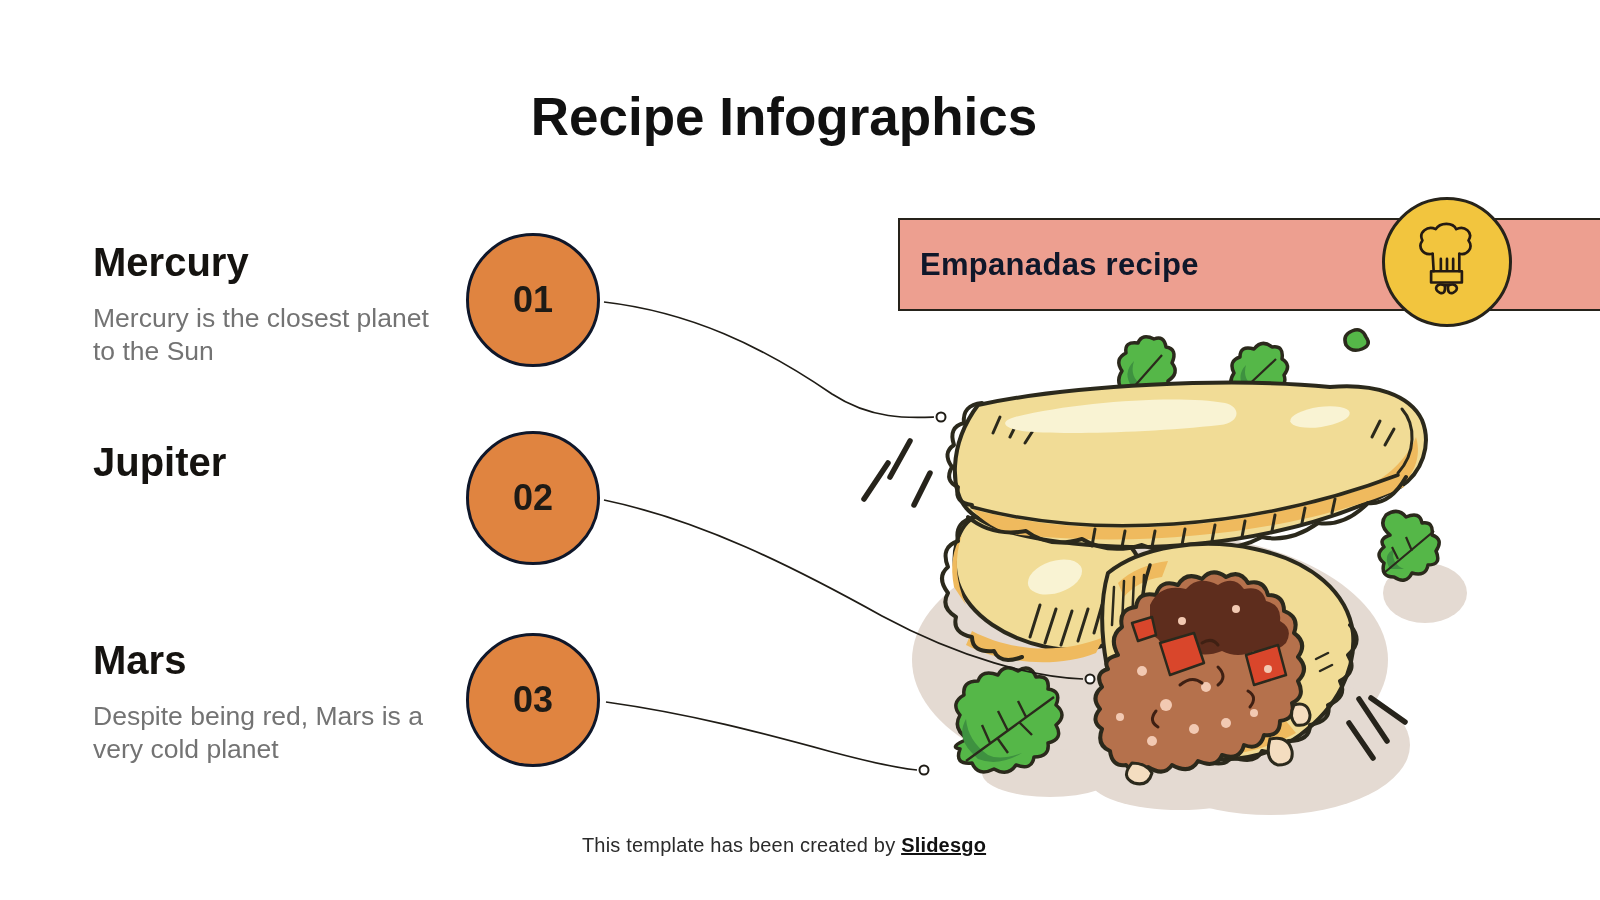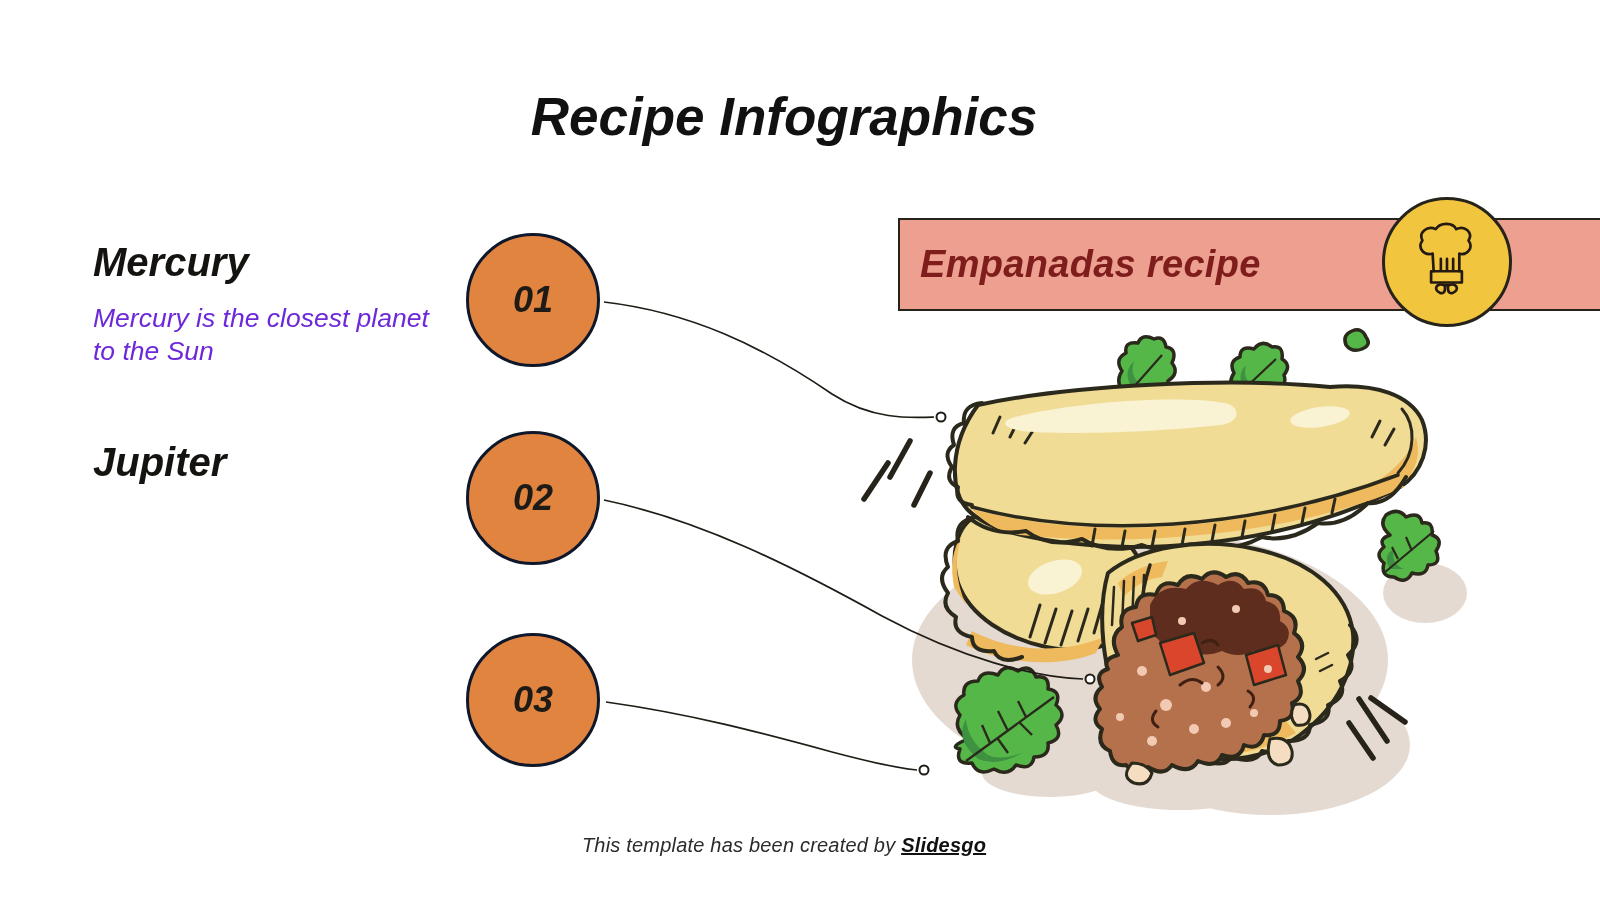"Recipe Infographics" .slide { font-style: italic -> none }
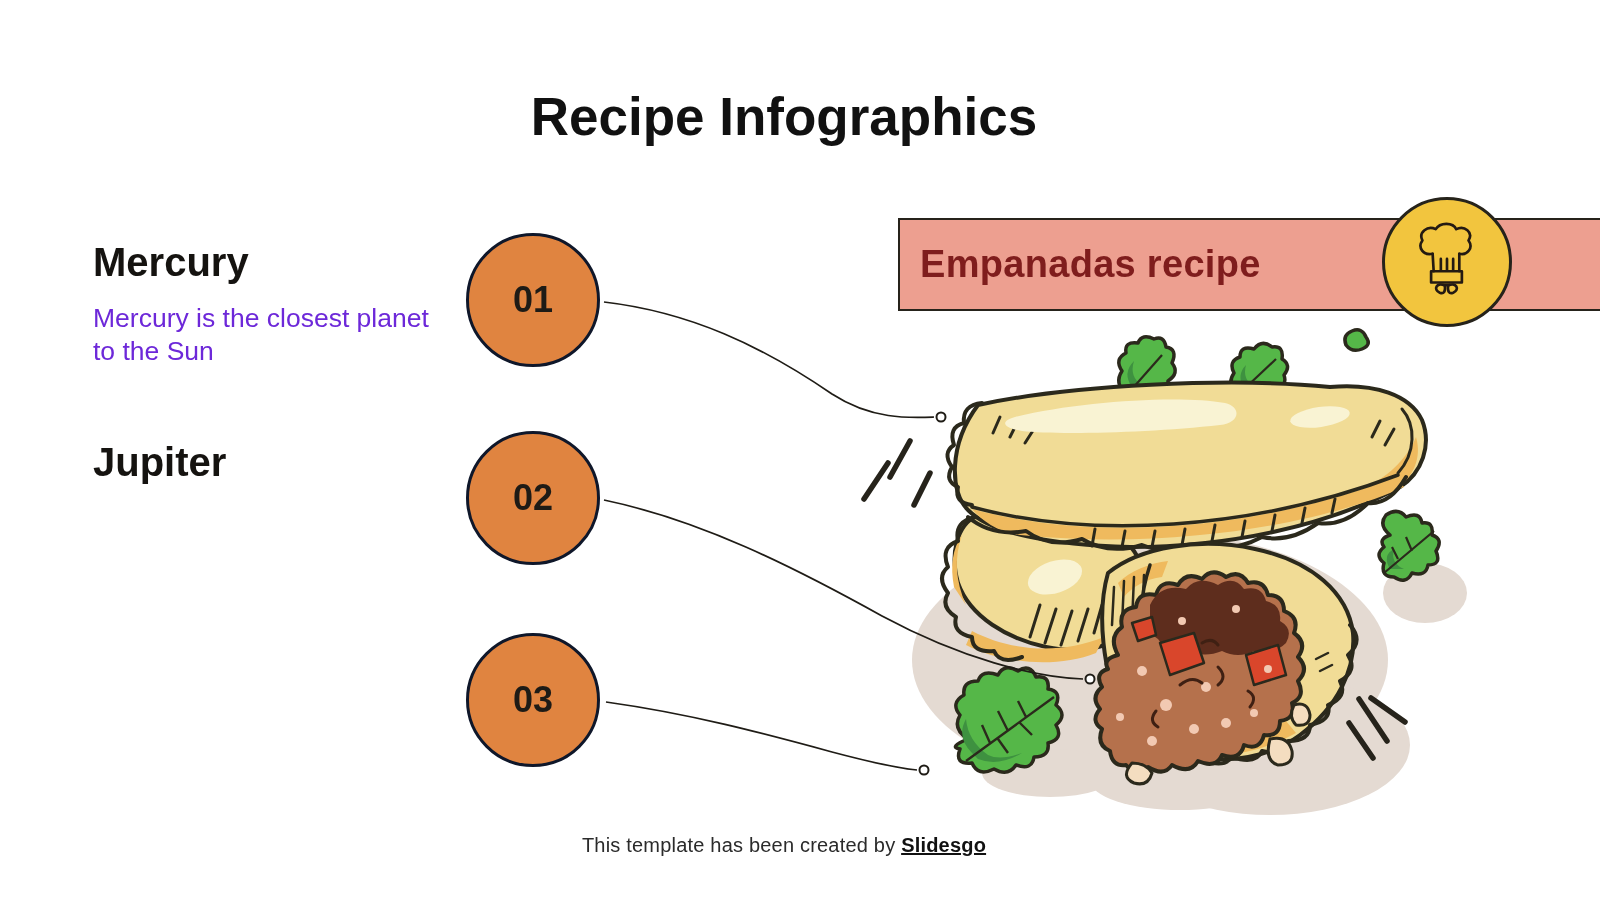"Empanadas recipe" .banner-label { color: #7f1d1d -> #0f172a; font-size: 38px -> 31px }
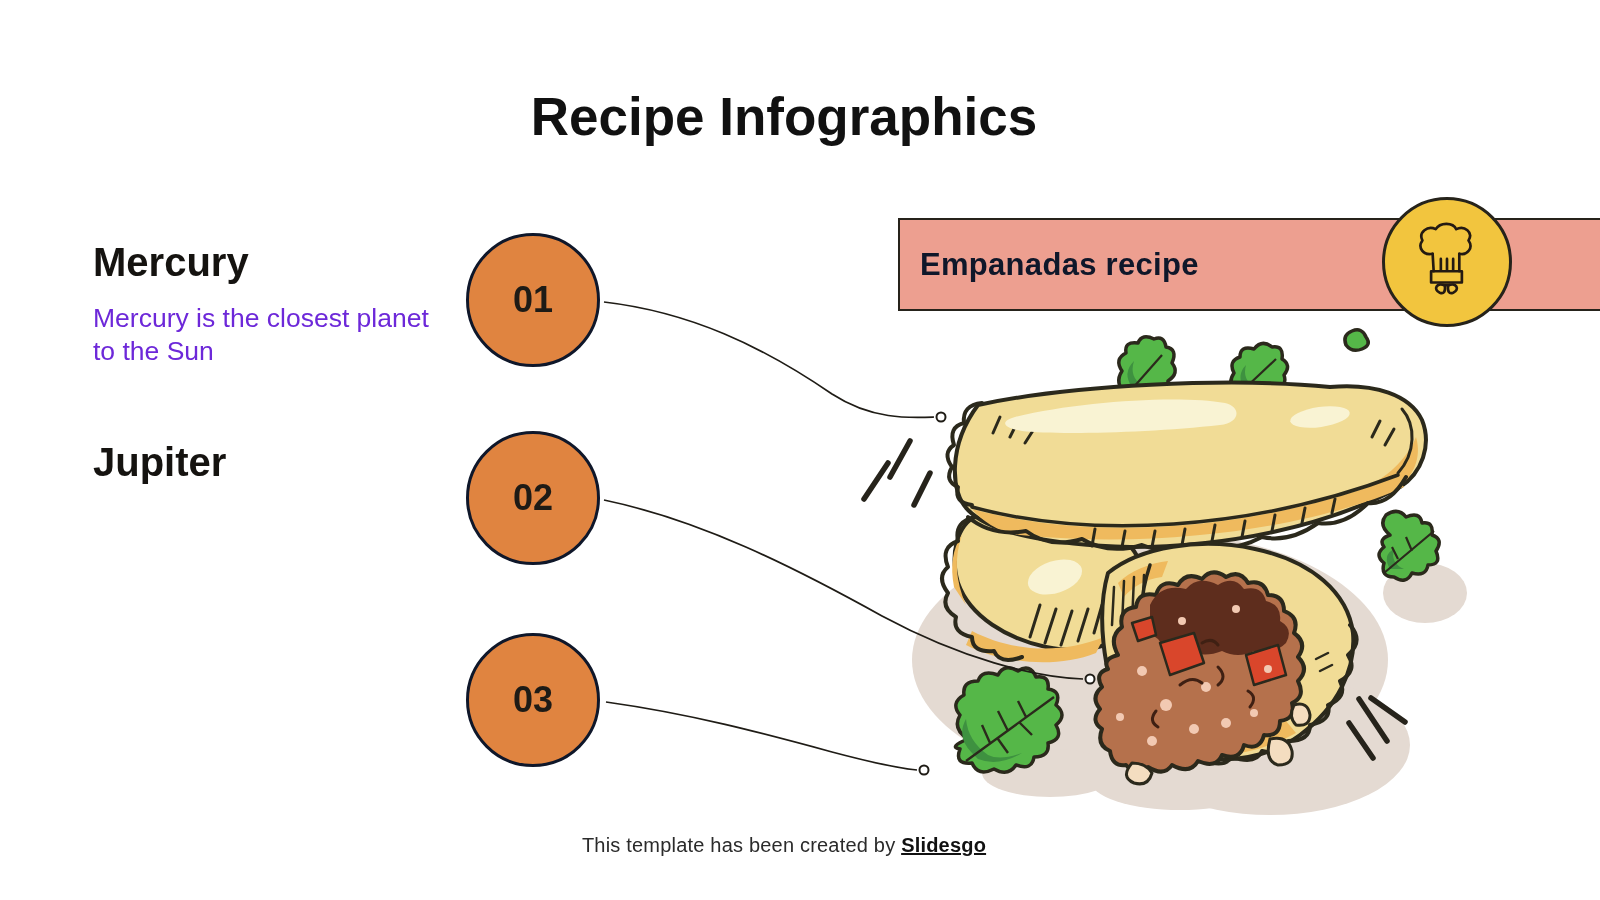"Mercury is the closest planet" .item p { color: #6d28d9 -> #737373 }
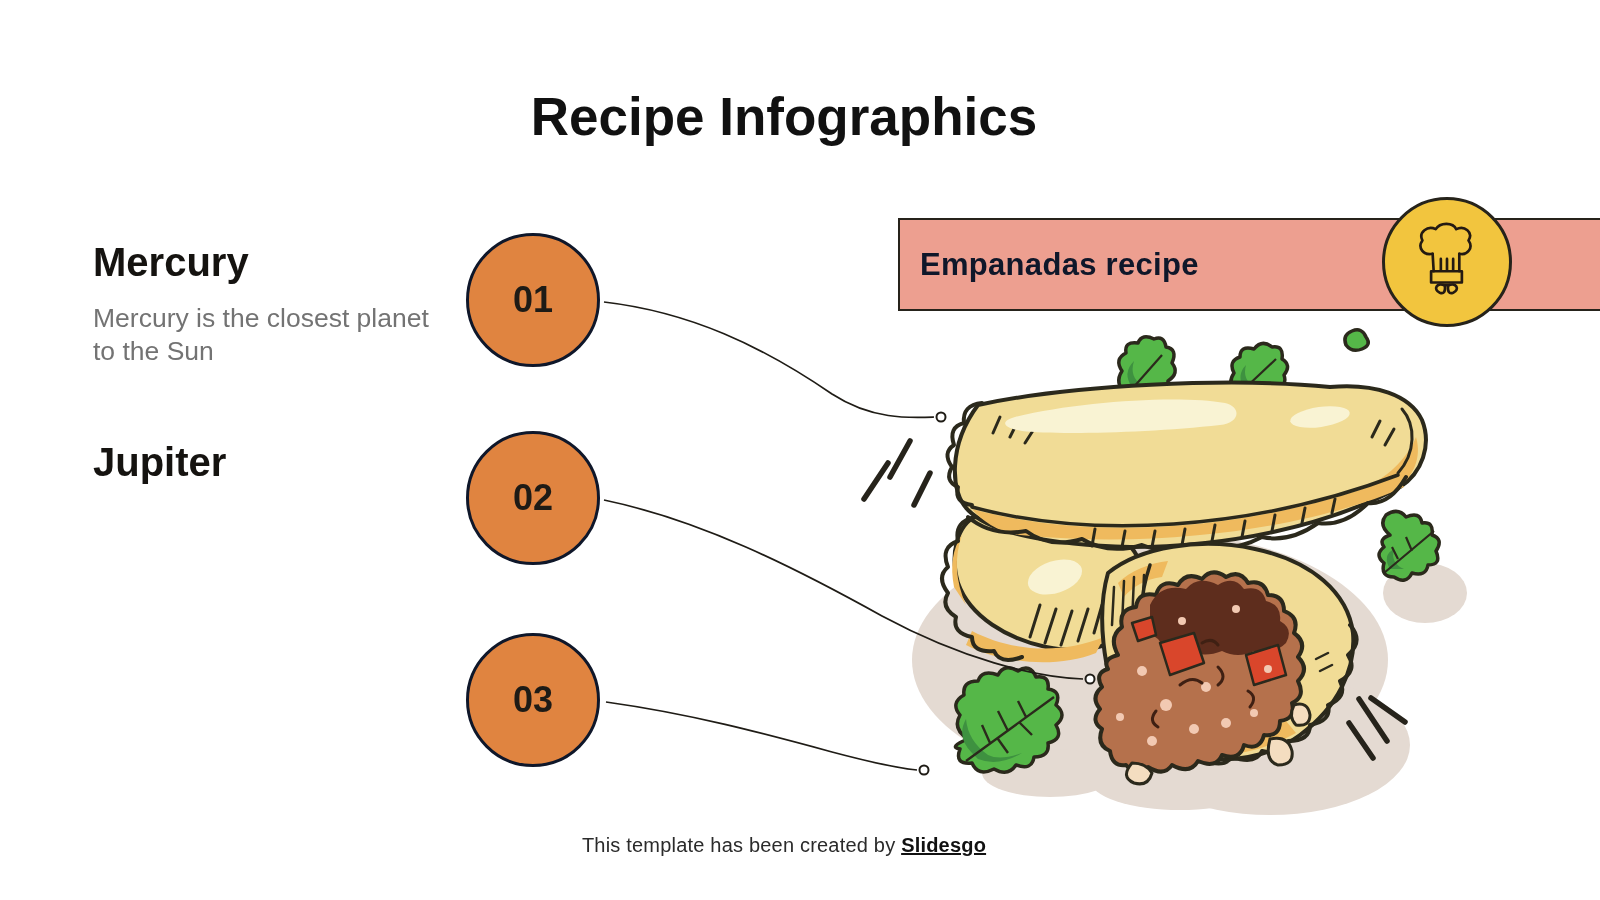"Mars" div.item { html: none -> <div> <h2>Mars</h2> <p>Despite being red, Mars is a very cold planet</p> </div> }
